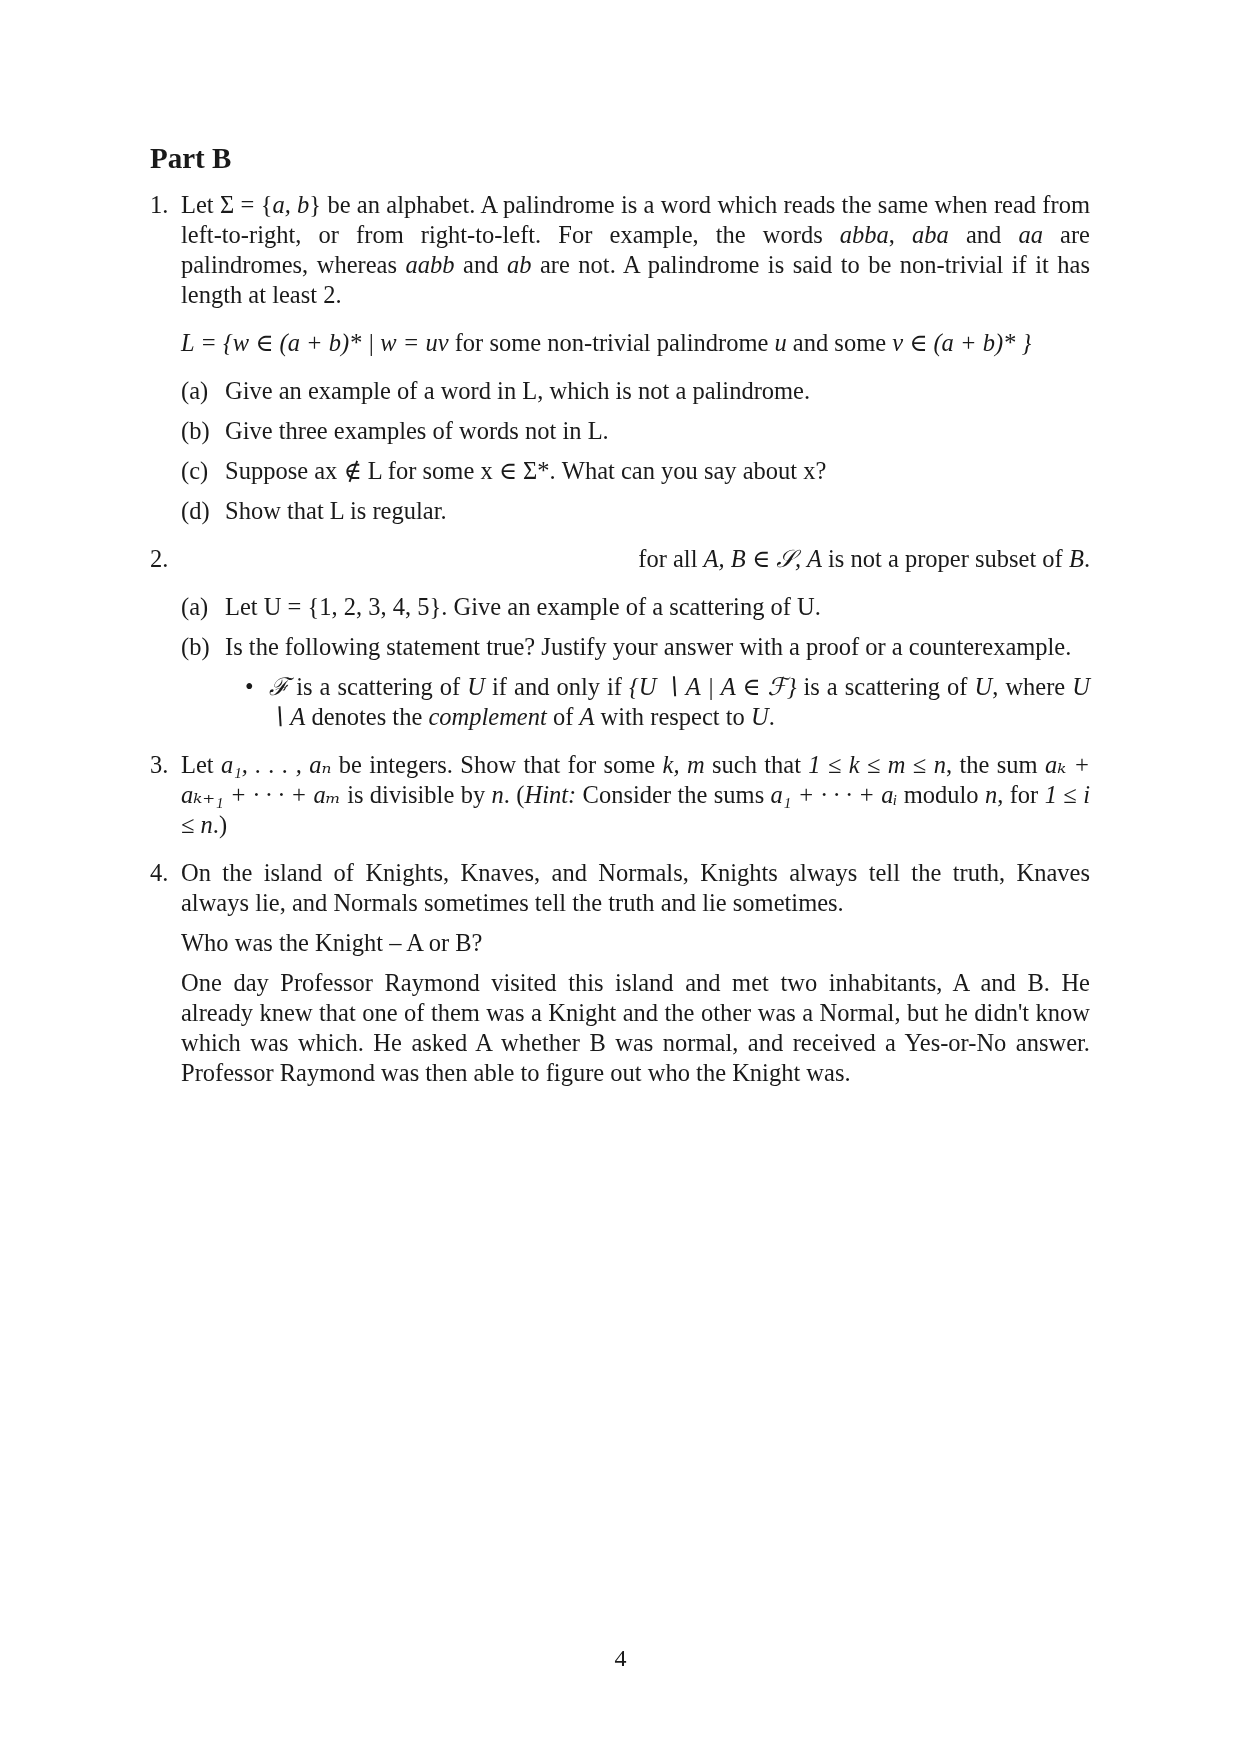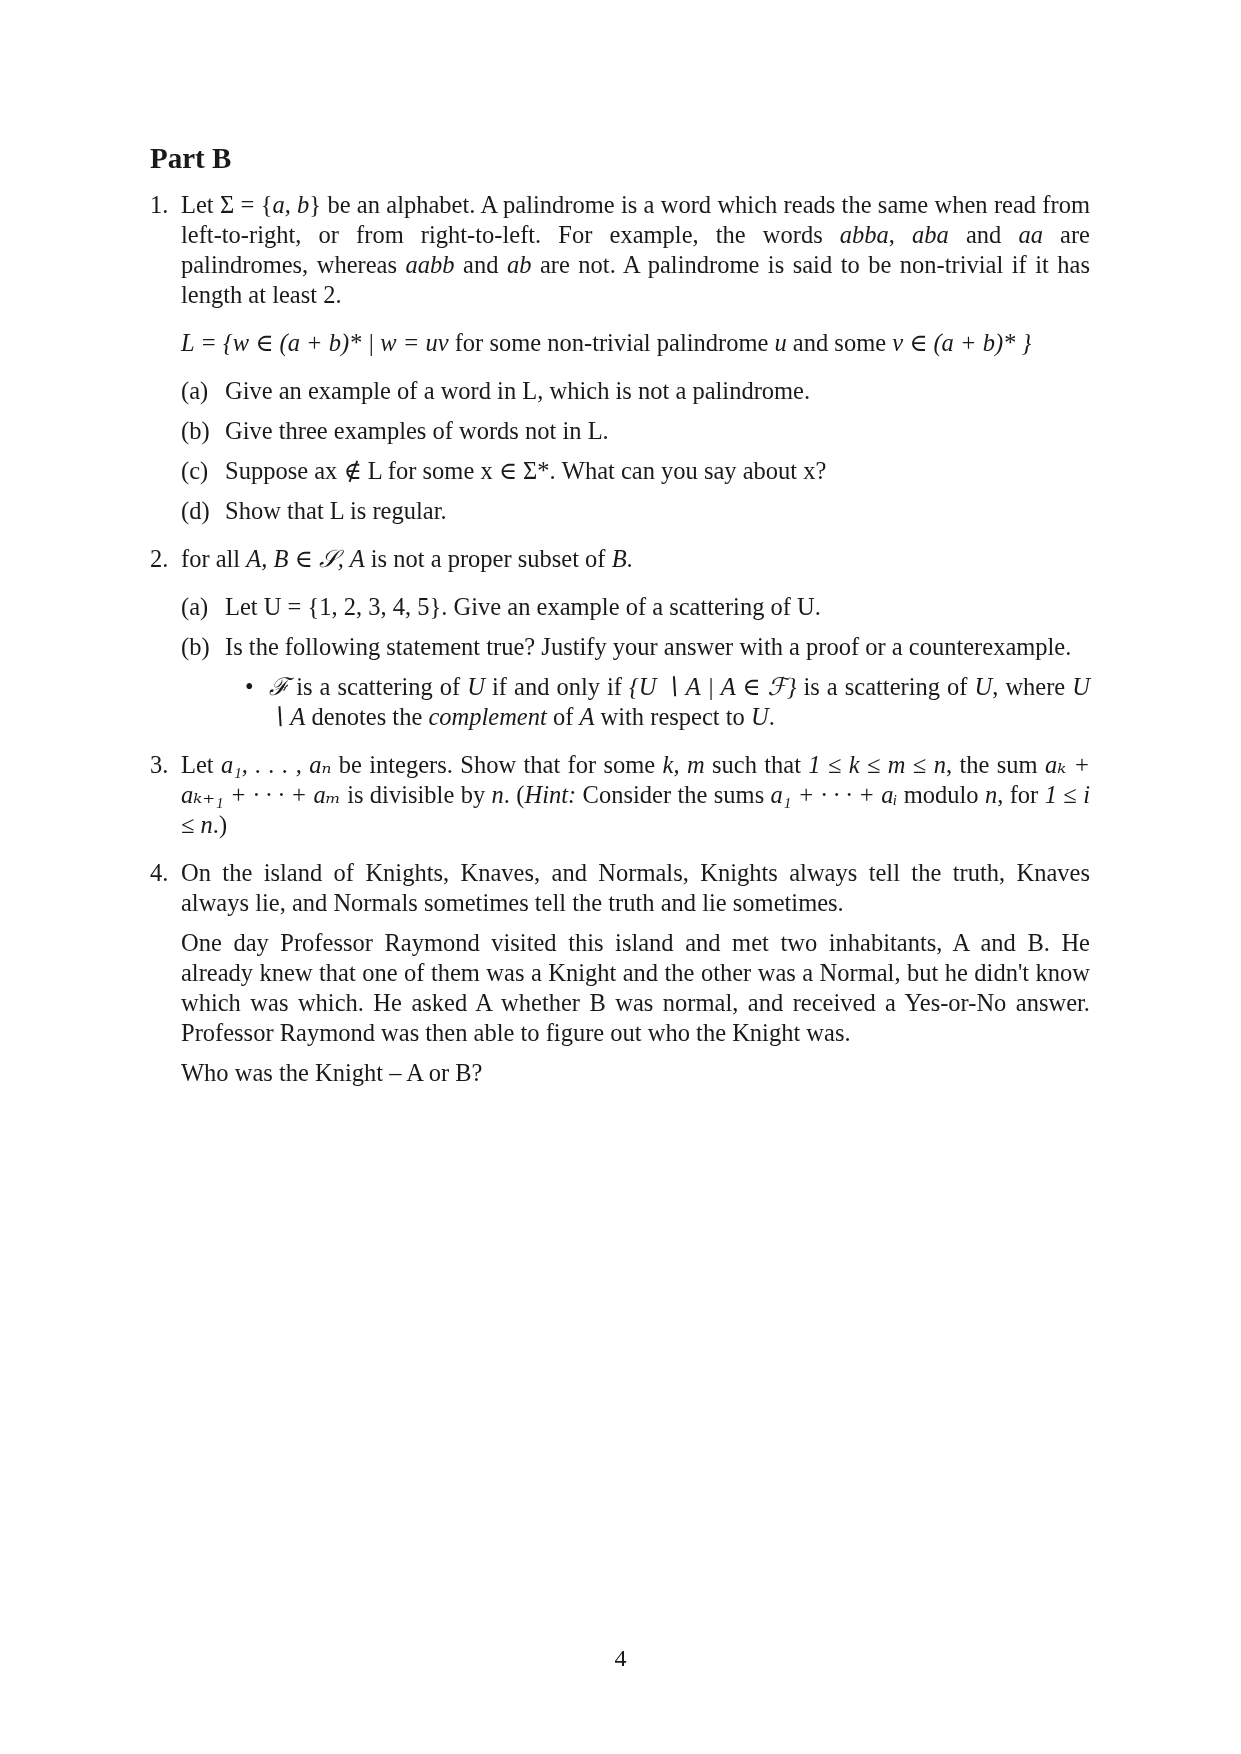"for all A, B ∈" .display { text-align: left -> right }
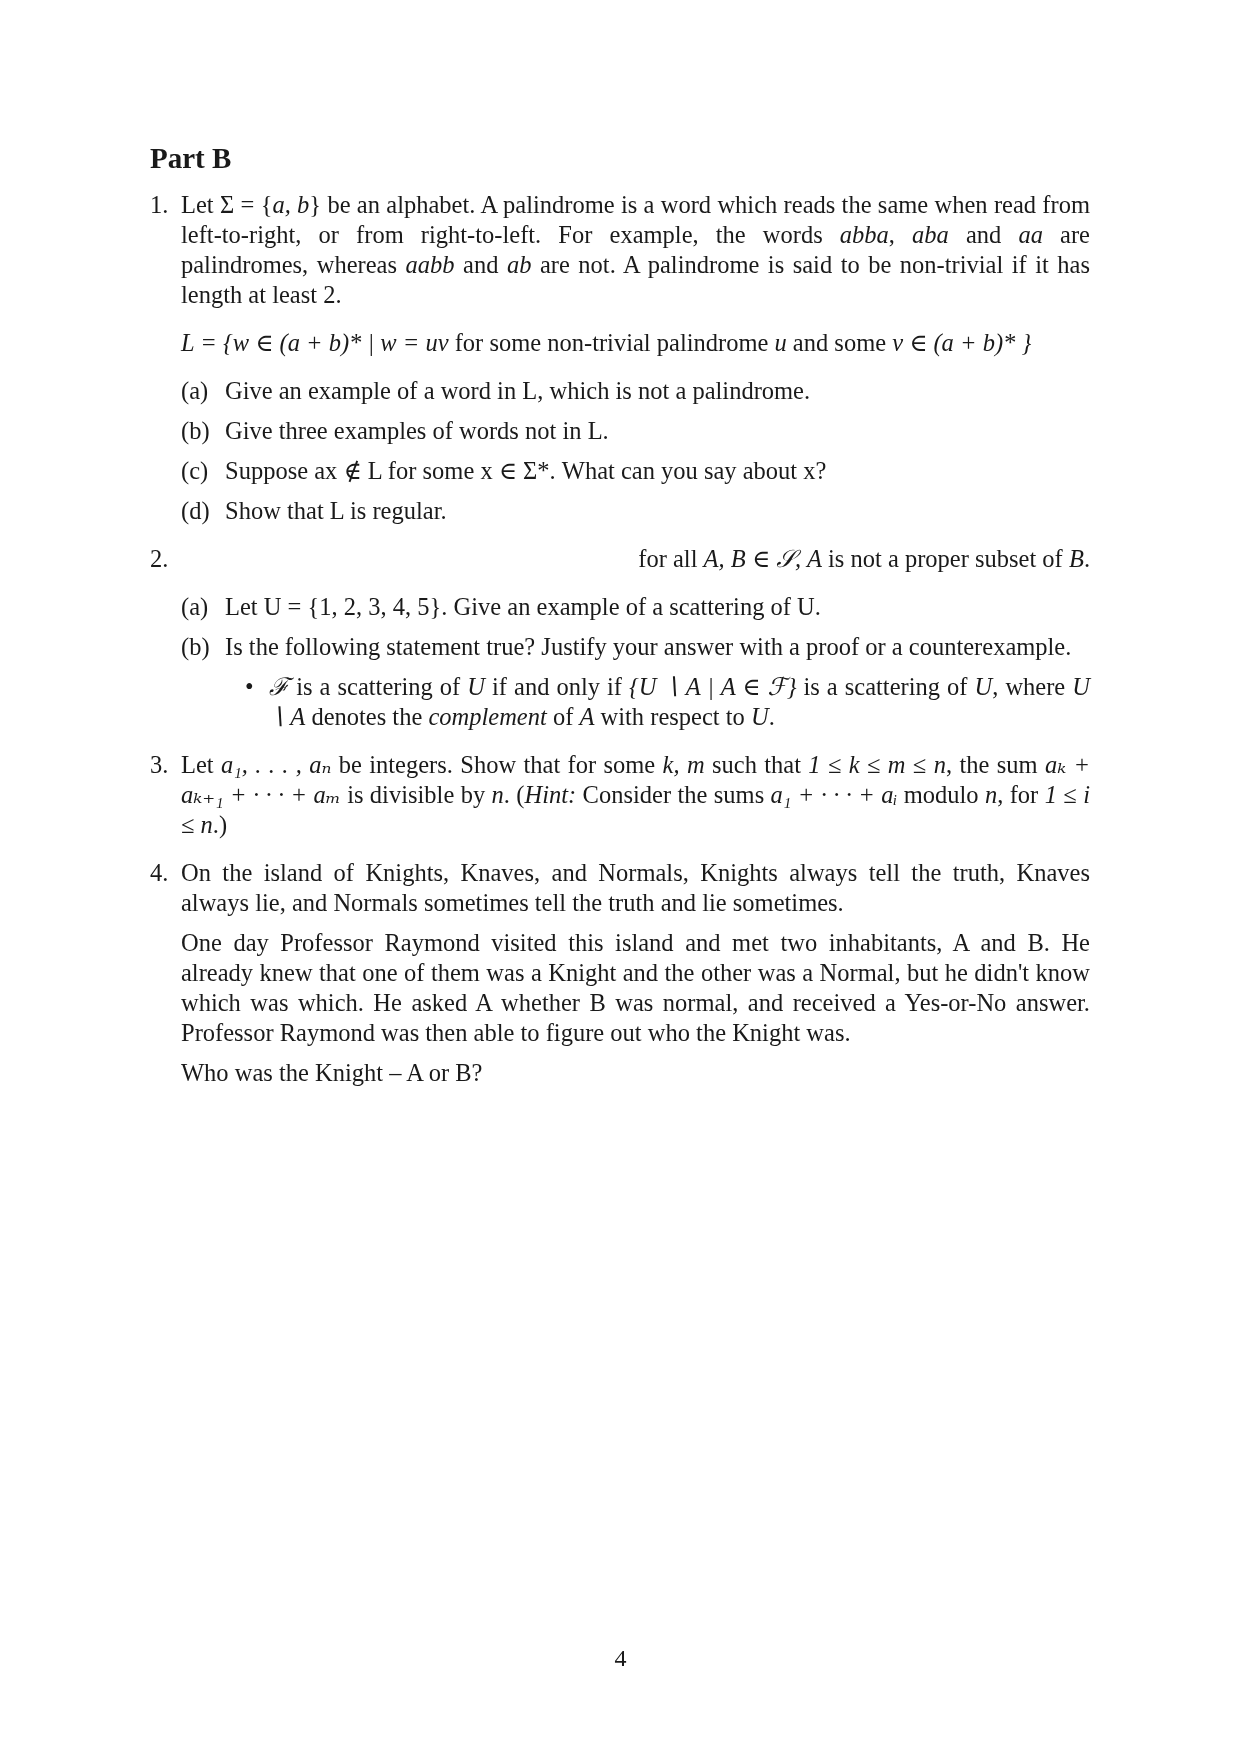"One day Professor Raymond visited" p.para { order: before "Who was the Knight –" -> after "Who was the Knight –" }
